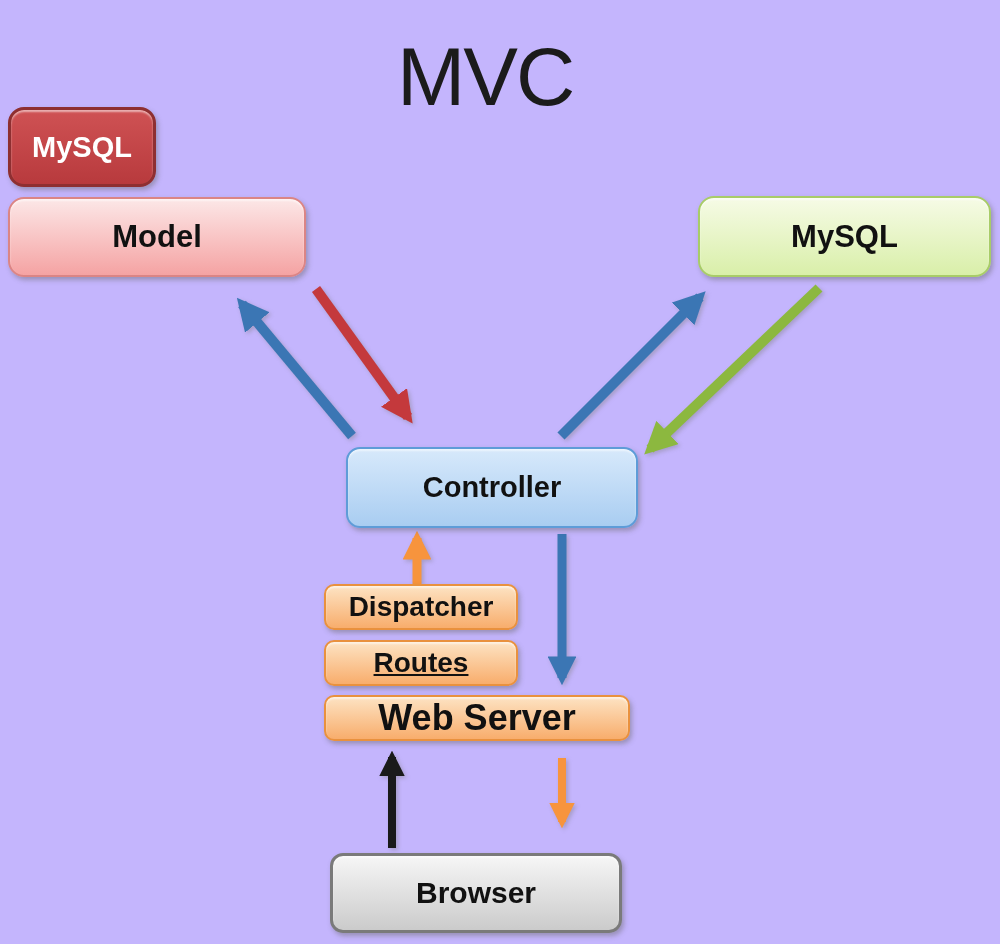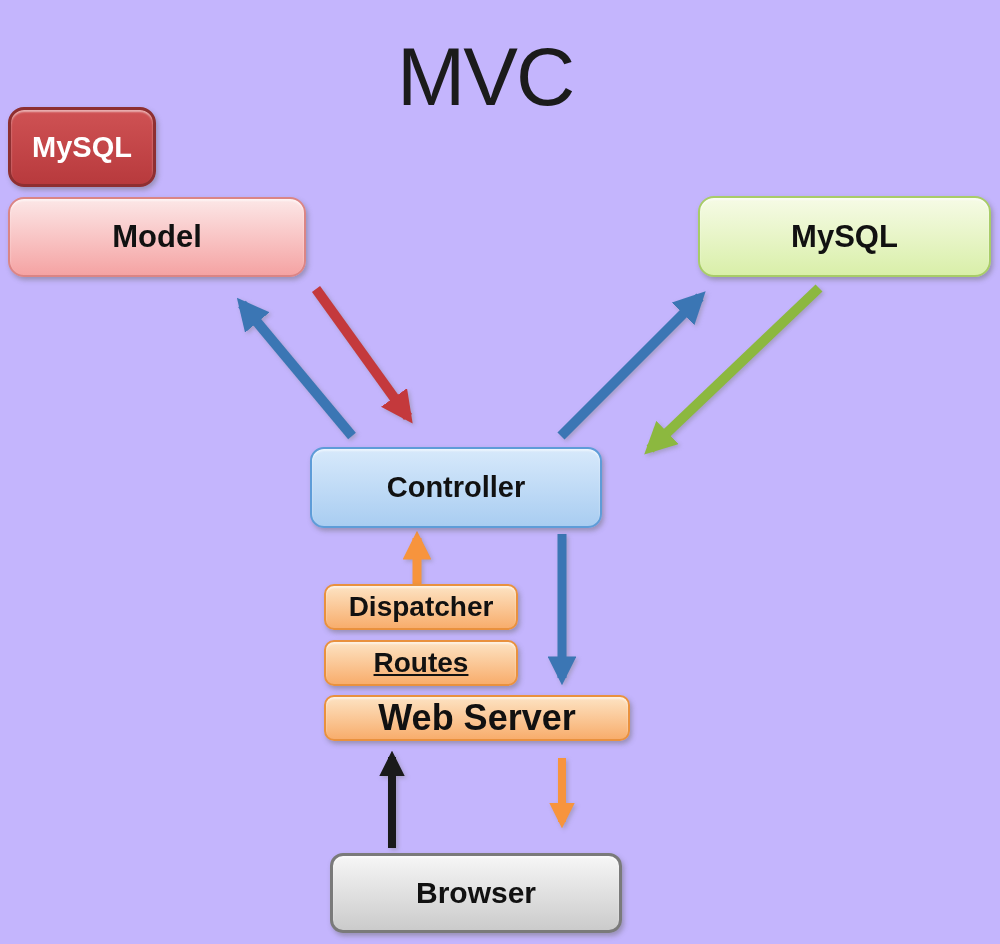"Controller" .node-controller { left: 310px -> 346px }
